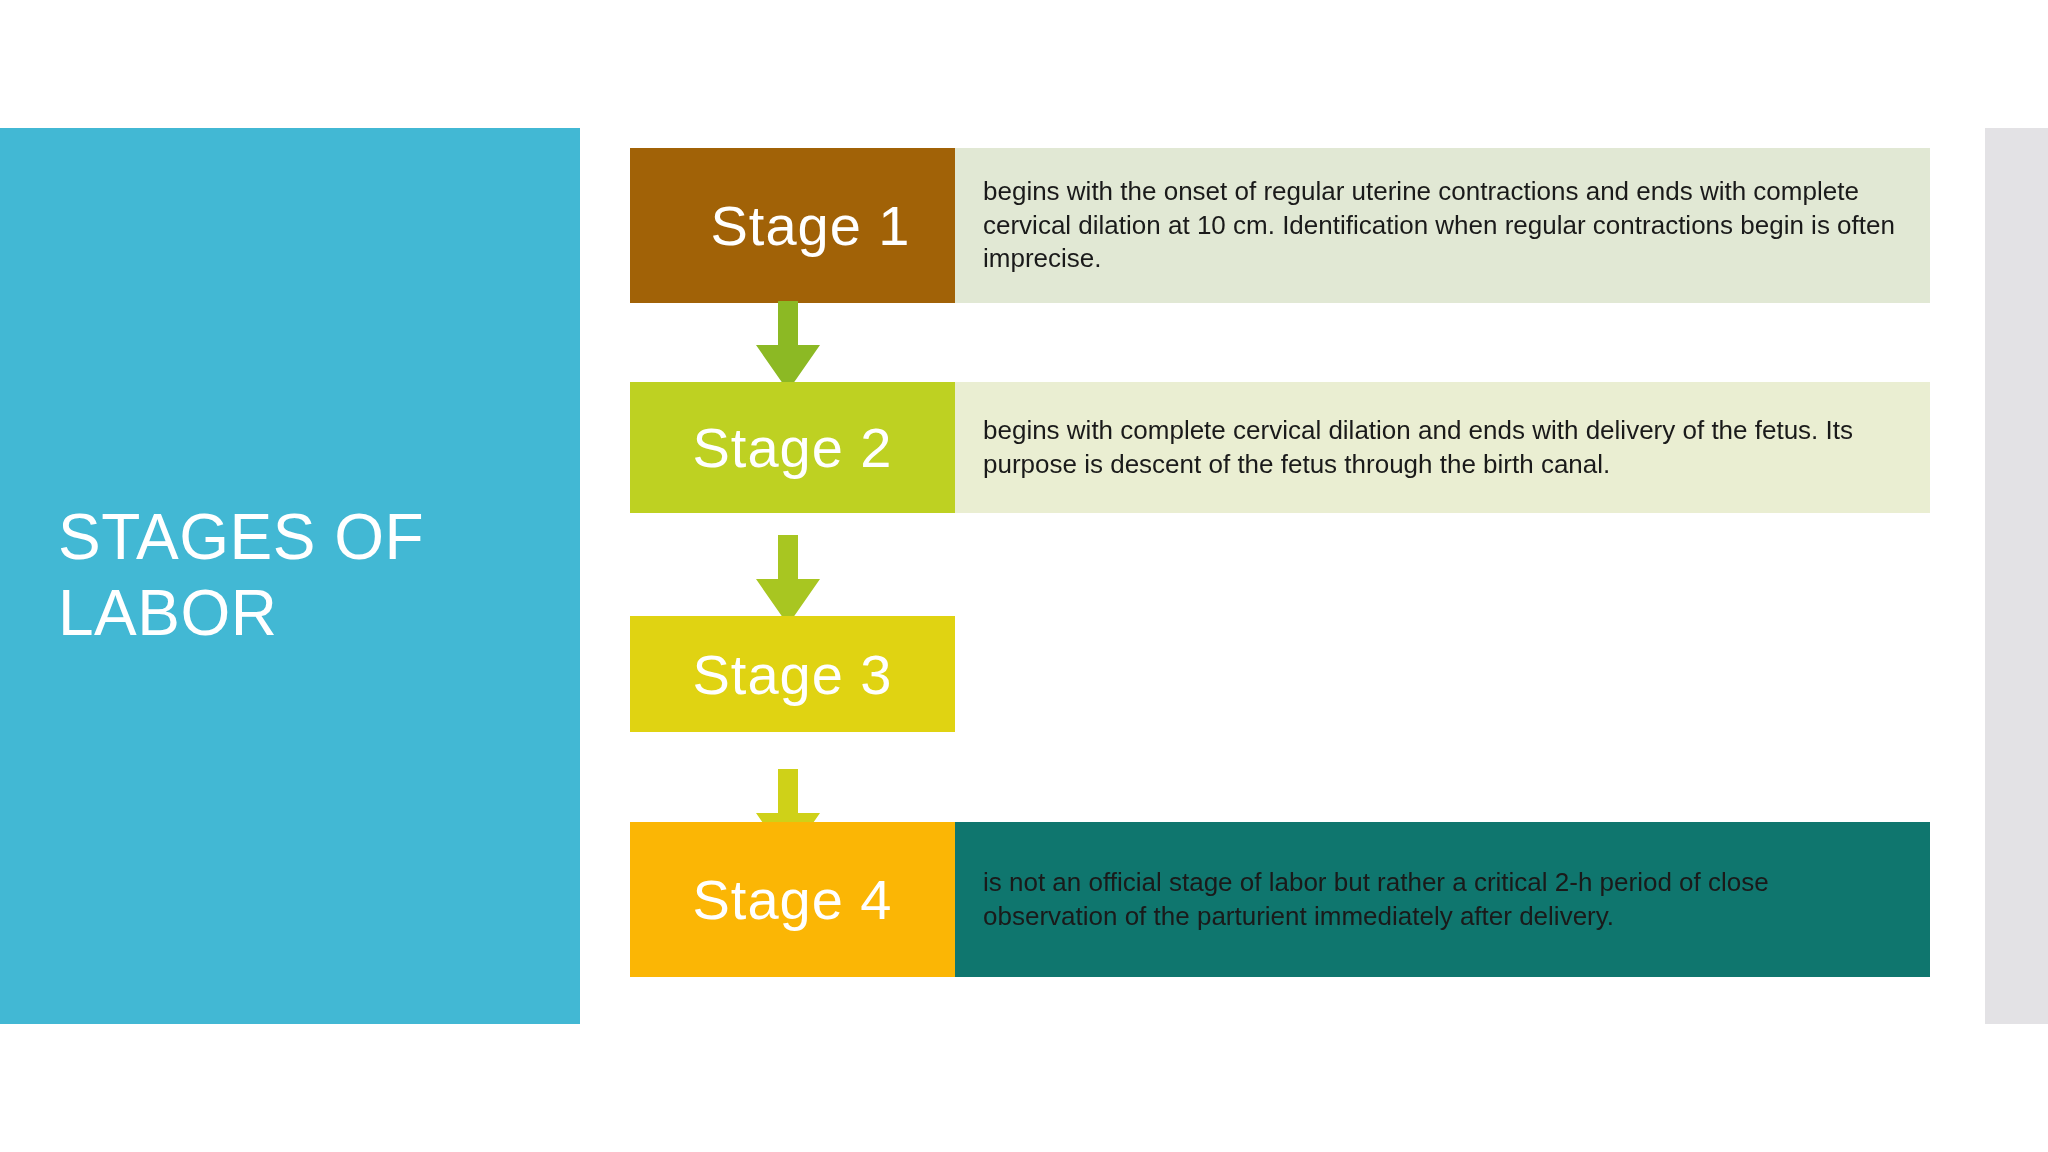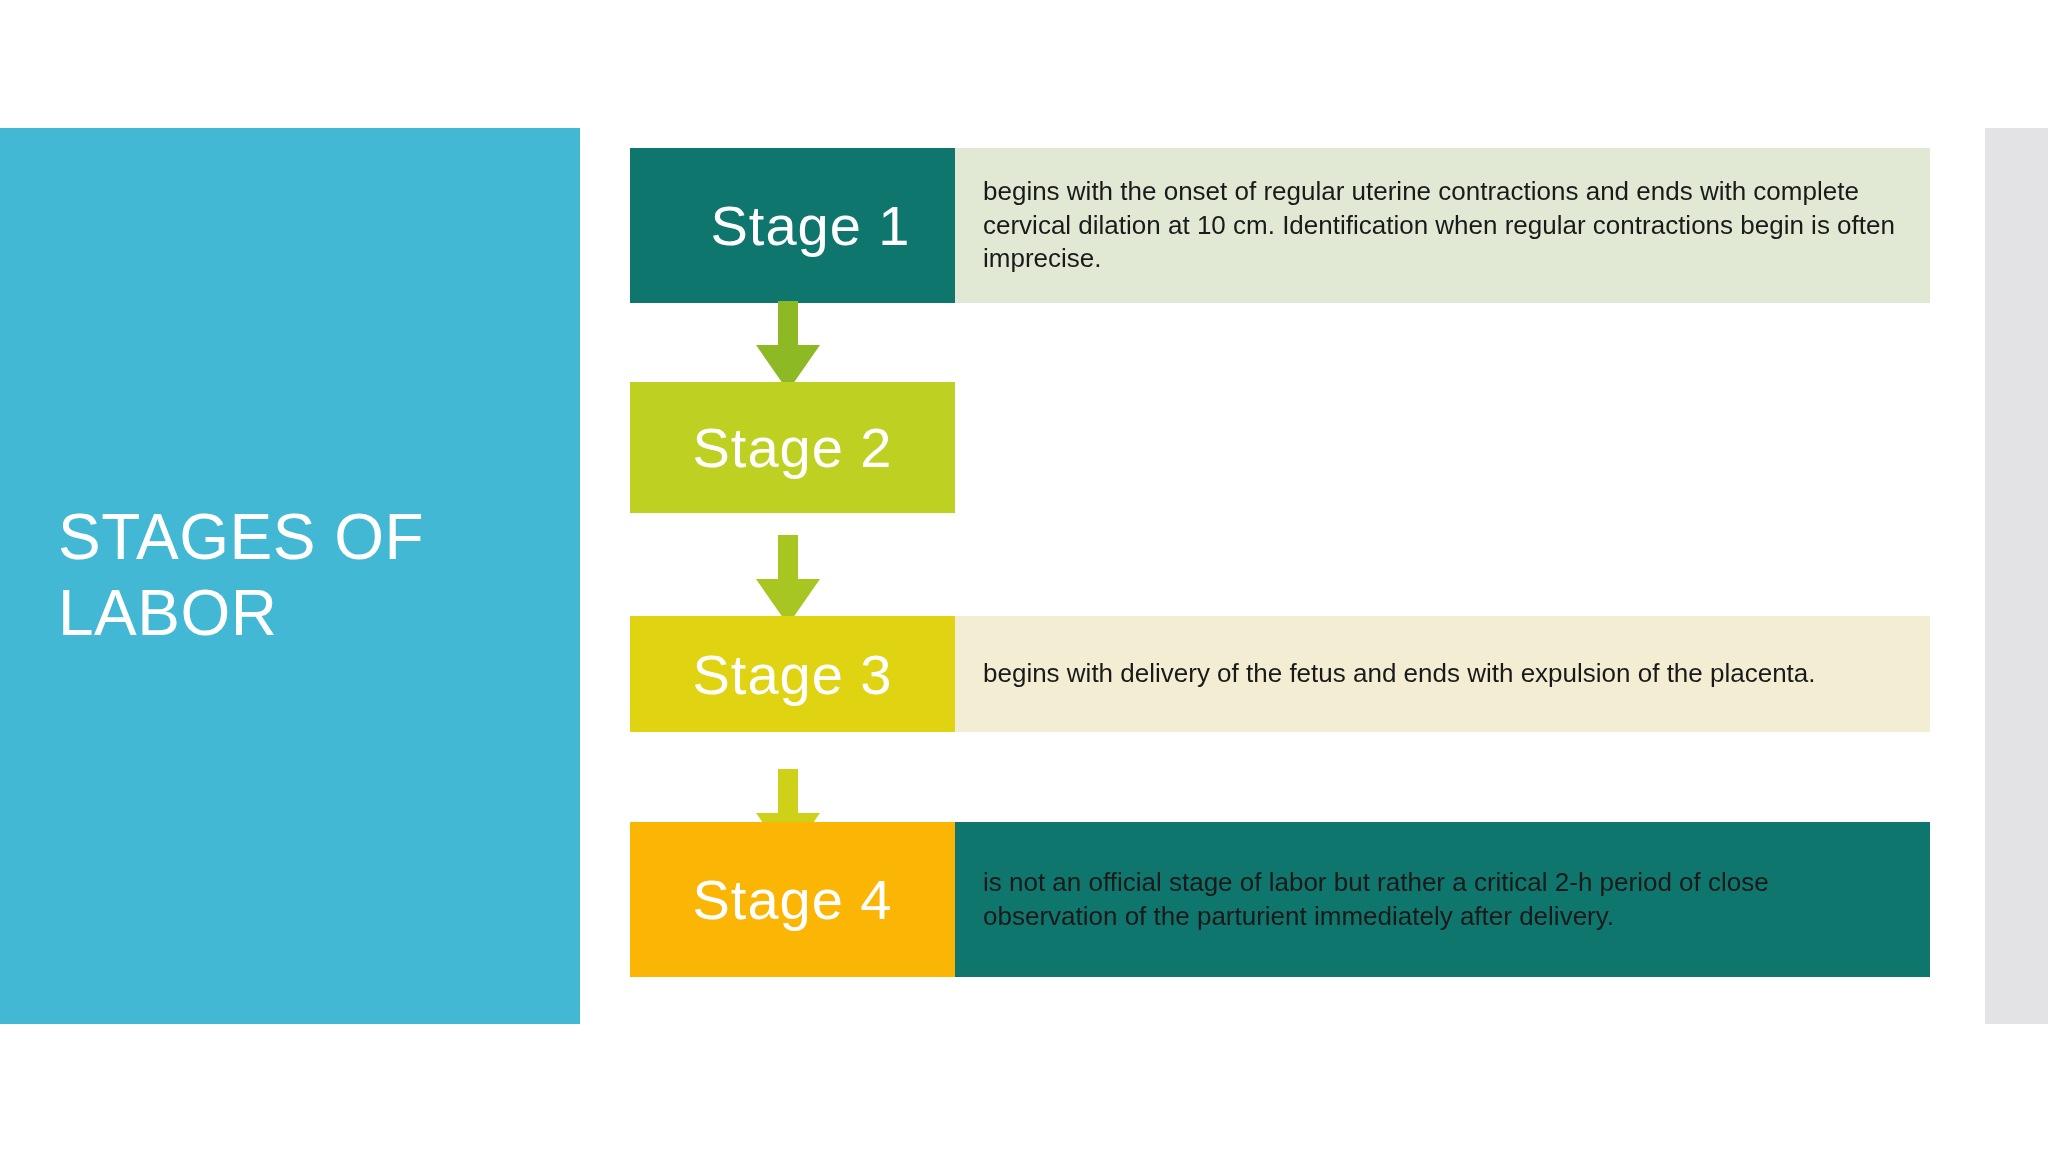"Stage 1" div.stage-label { background: #0f766e -> #a16207 }
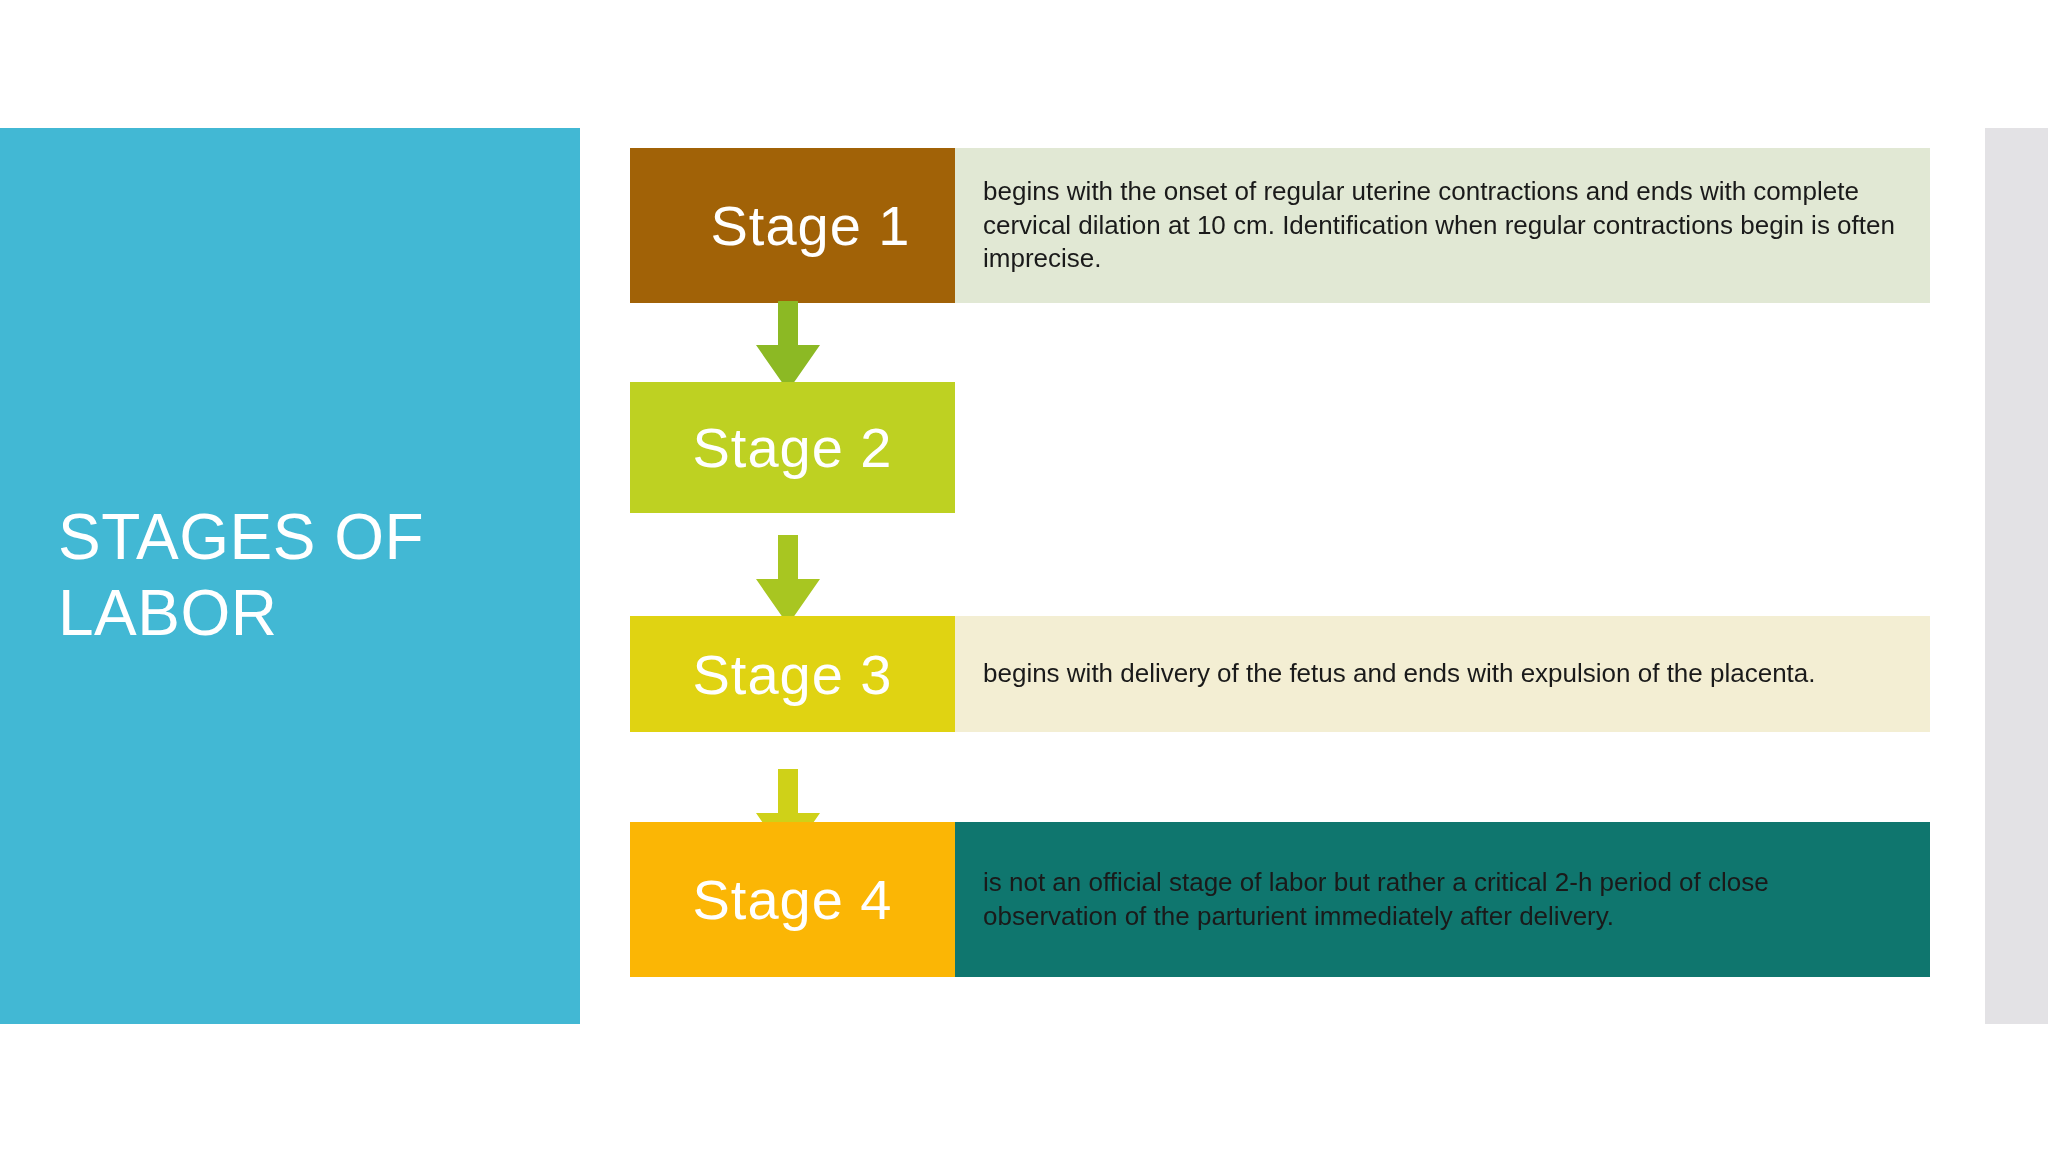"begins with complete cervical dilation" div.stage-body { html: none -> <div> <p>begins with complete cervical dilation and ends with delivery of the fetus. Its purpose is descent of the fetus through the birth canal.</p> </div> }
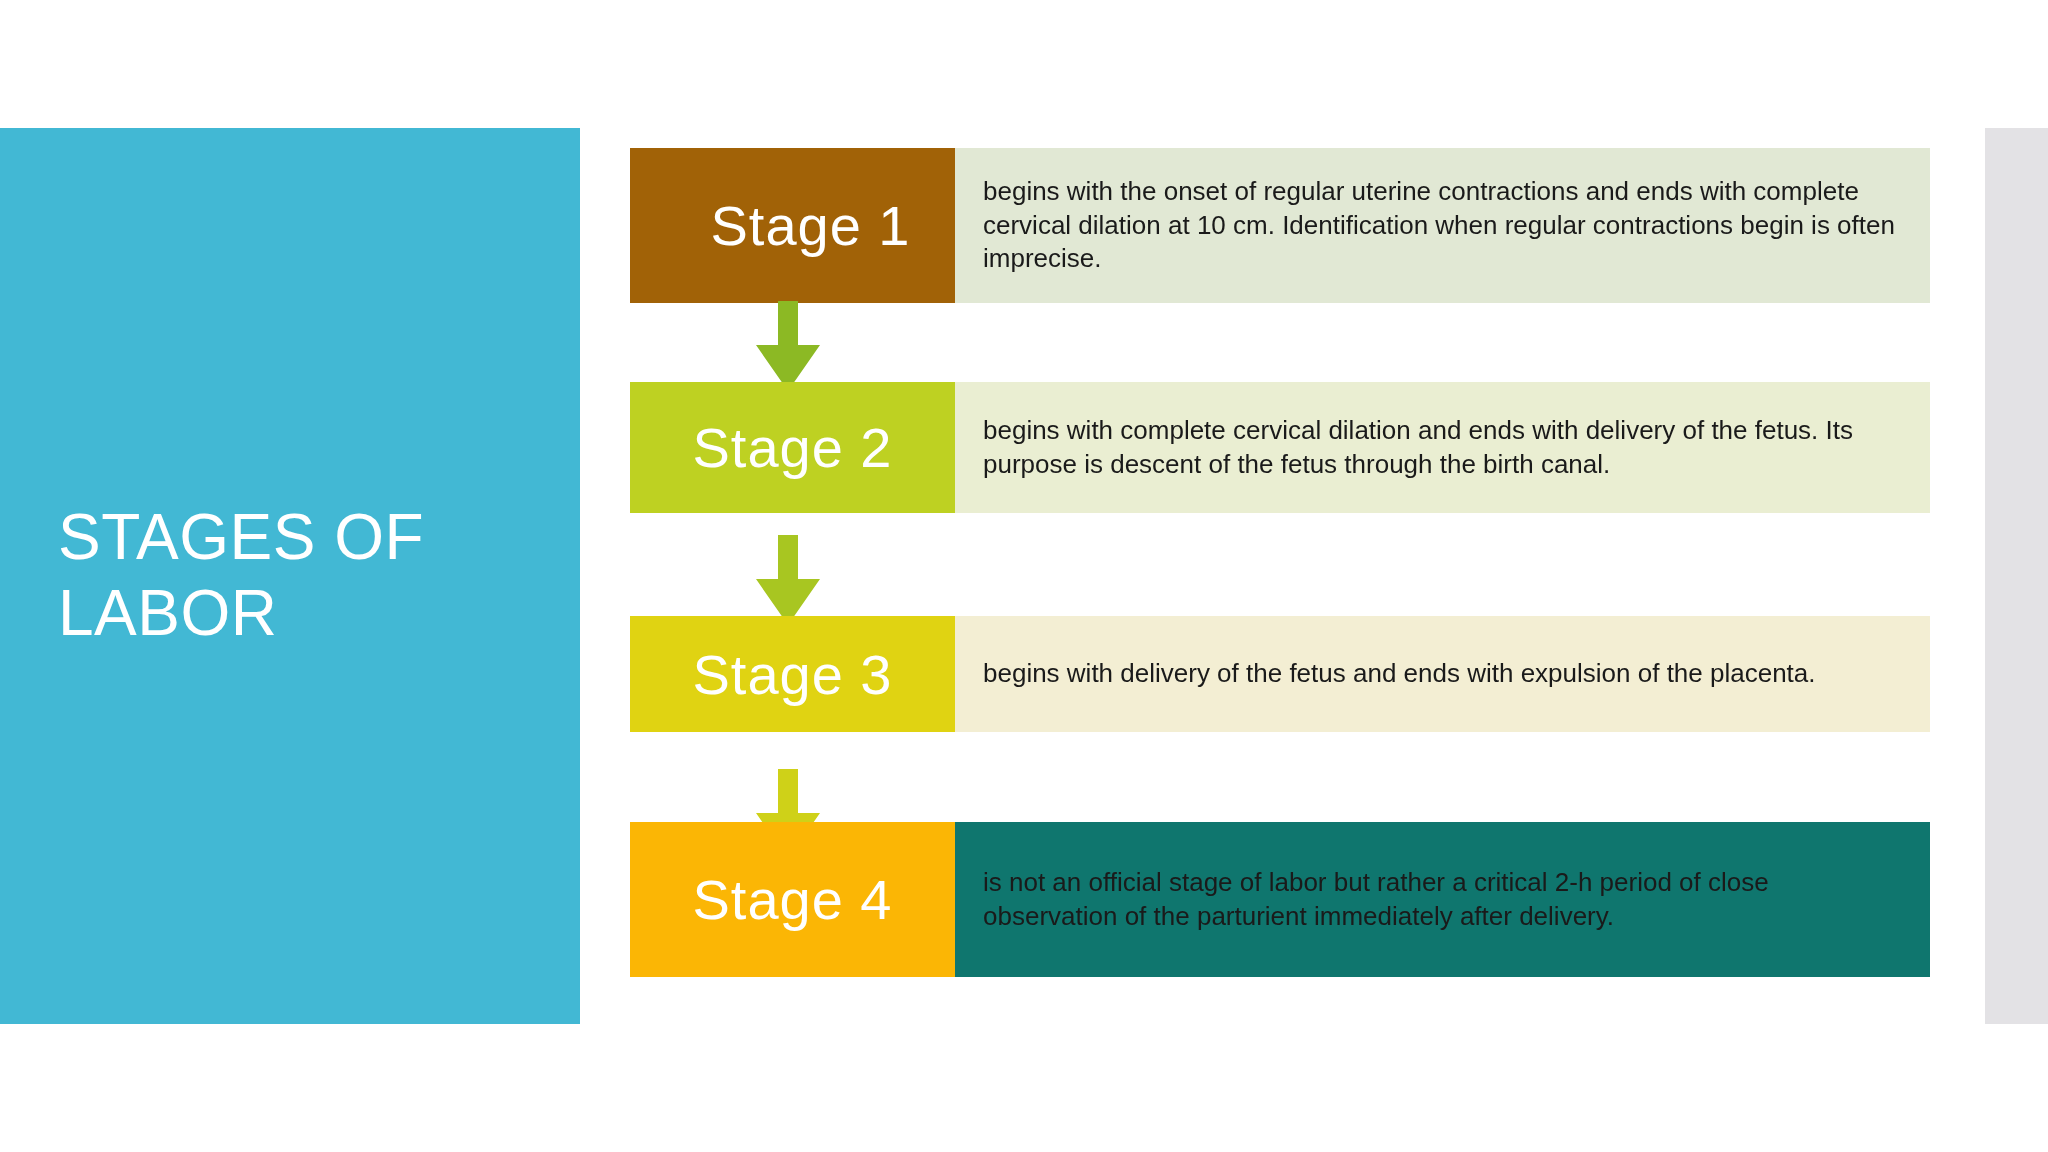"begins with delivery of the" div.stage-body { html: <div> <p>begins with delivery of the fetus and ends with expulsion of the placenta.</p> </div> -> none }
